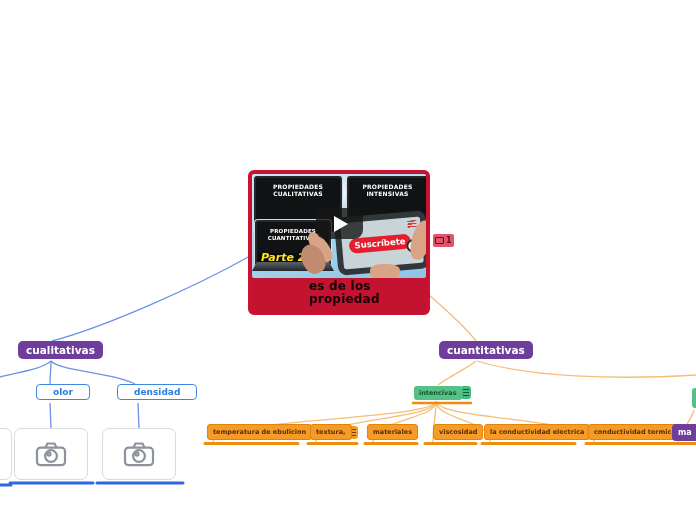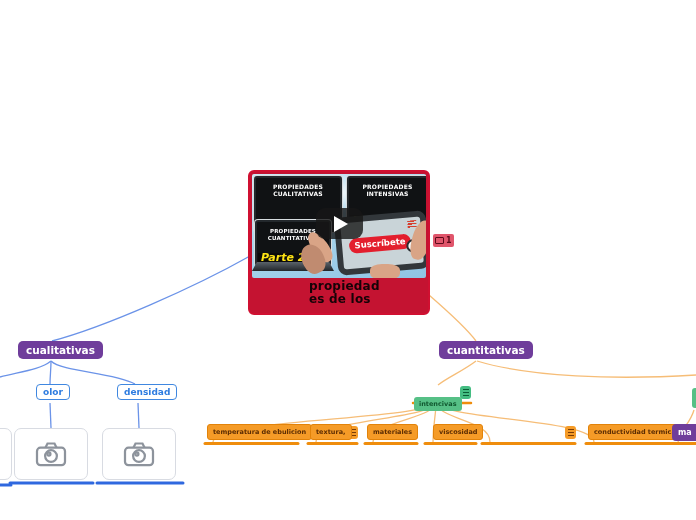"propiedad" div { order: before "es de los" -> after "es de los" }
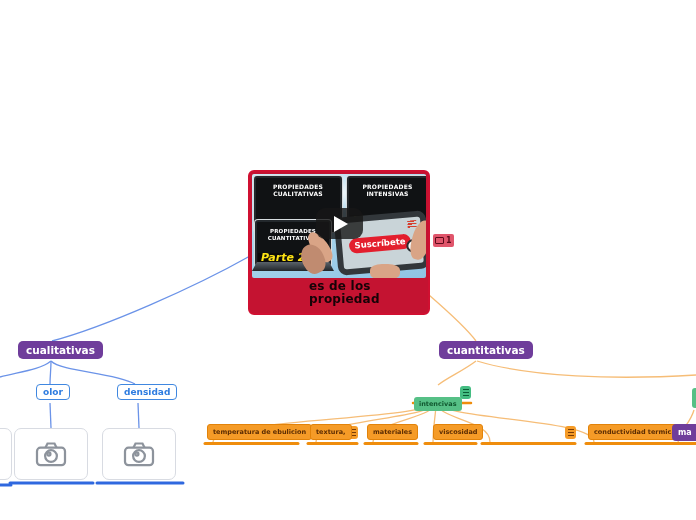"olor" .blue-child { padding: 2px 6px -> 2px 16px }
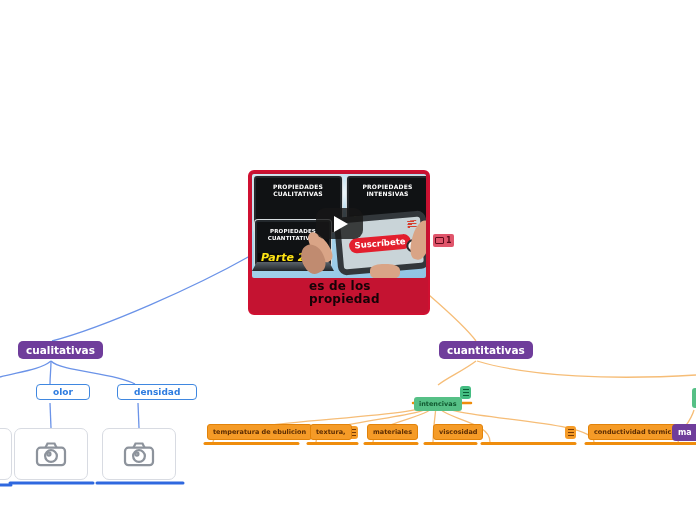"intencivas" div.node { top: 397px -> 386px }
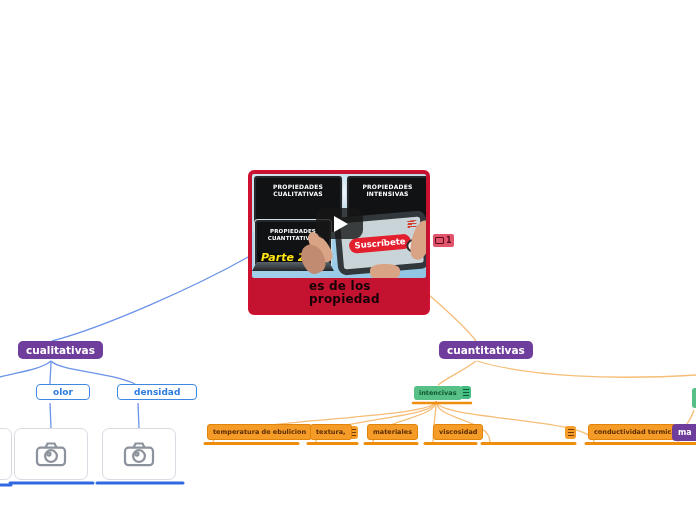"la conductividad electrica" div.node { html: none -> <div>la conductividad electrica</div> }
